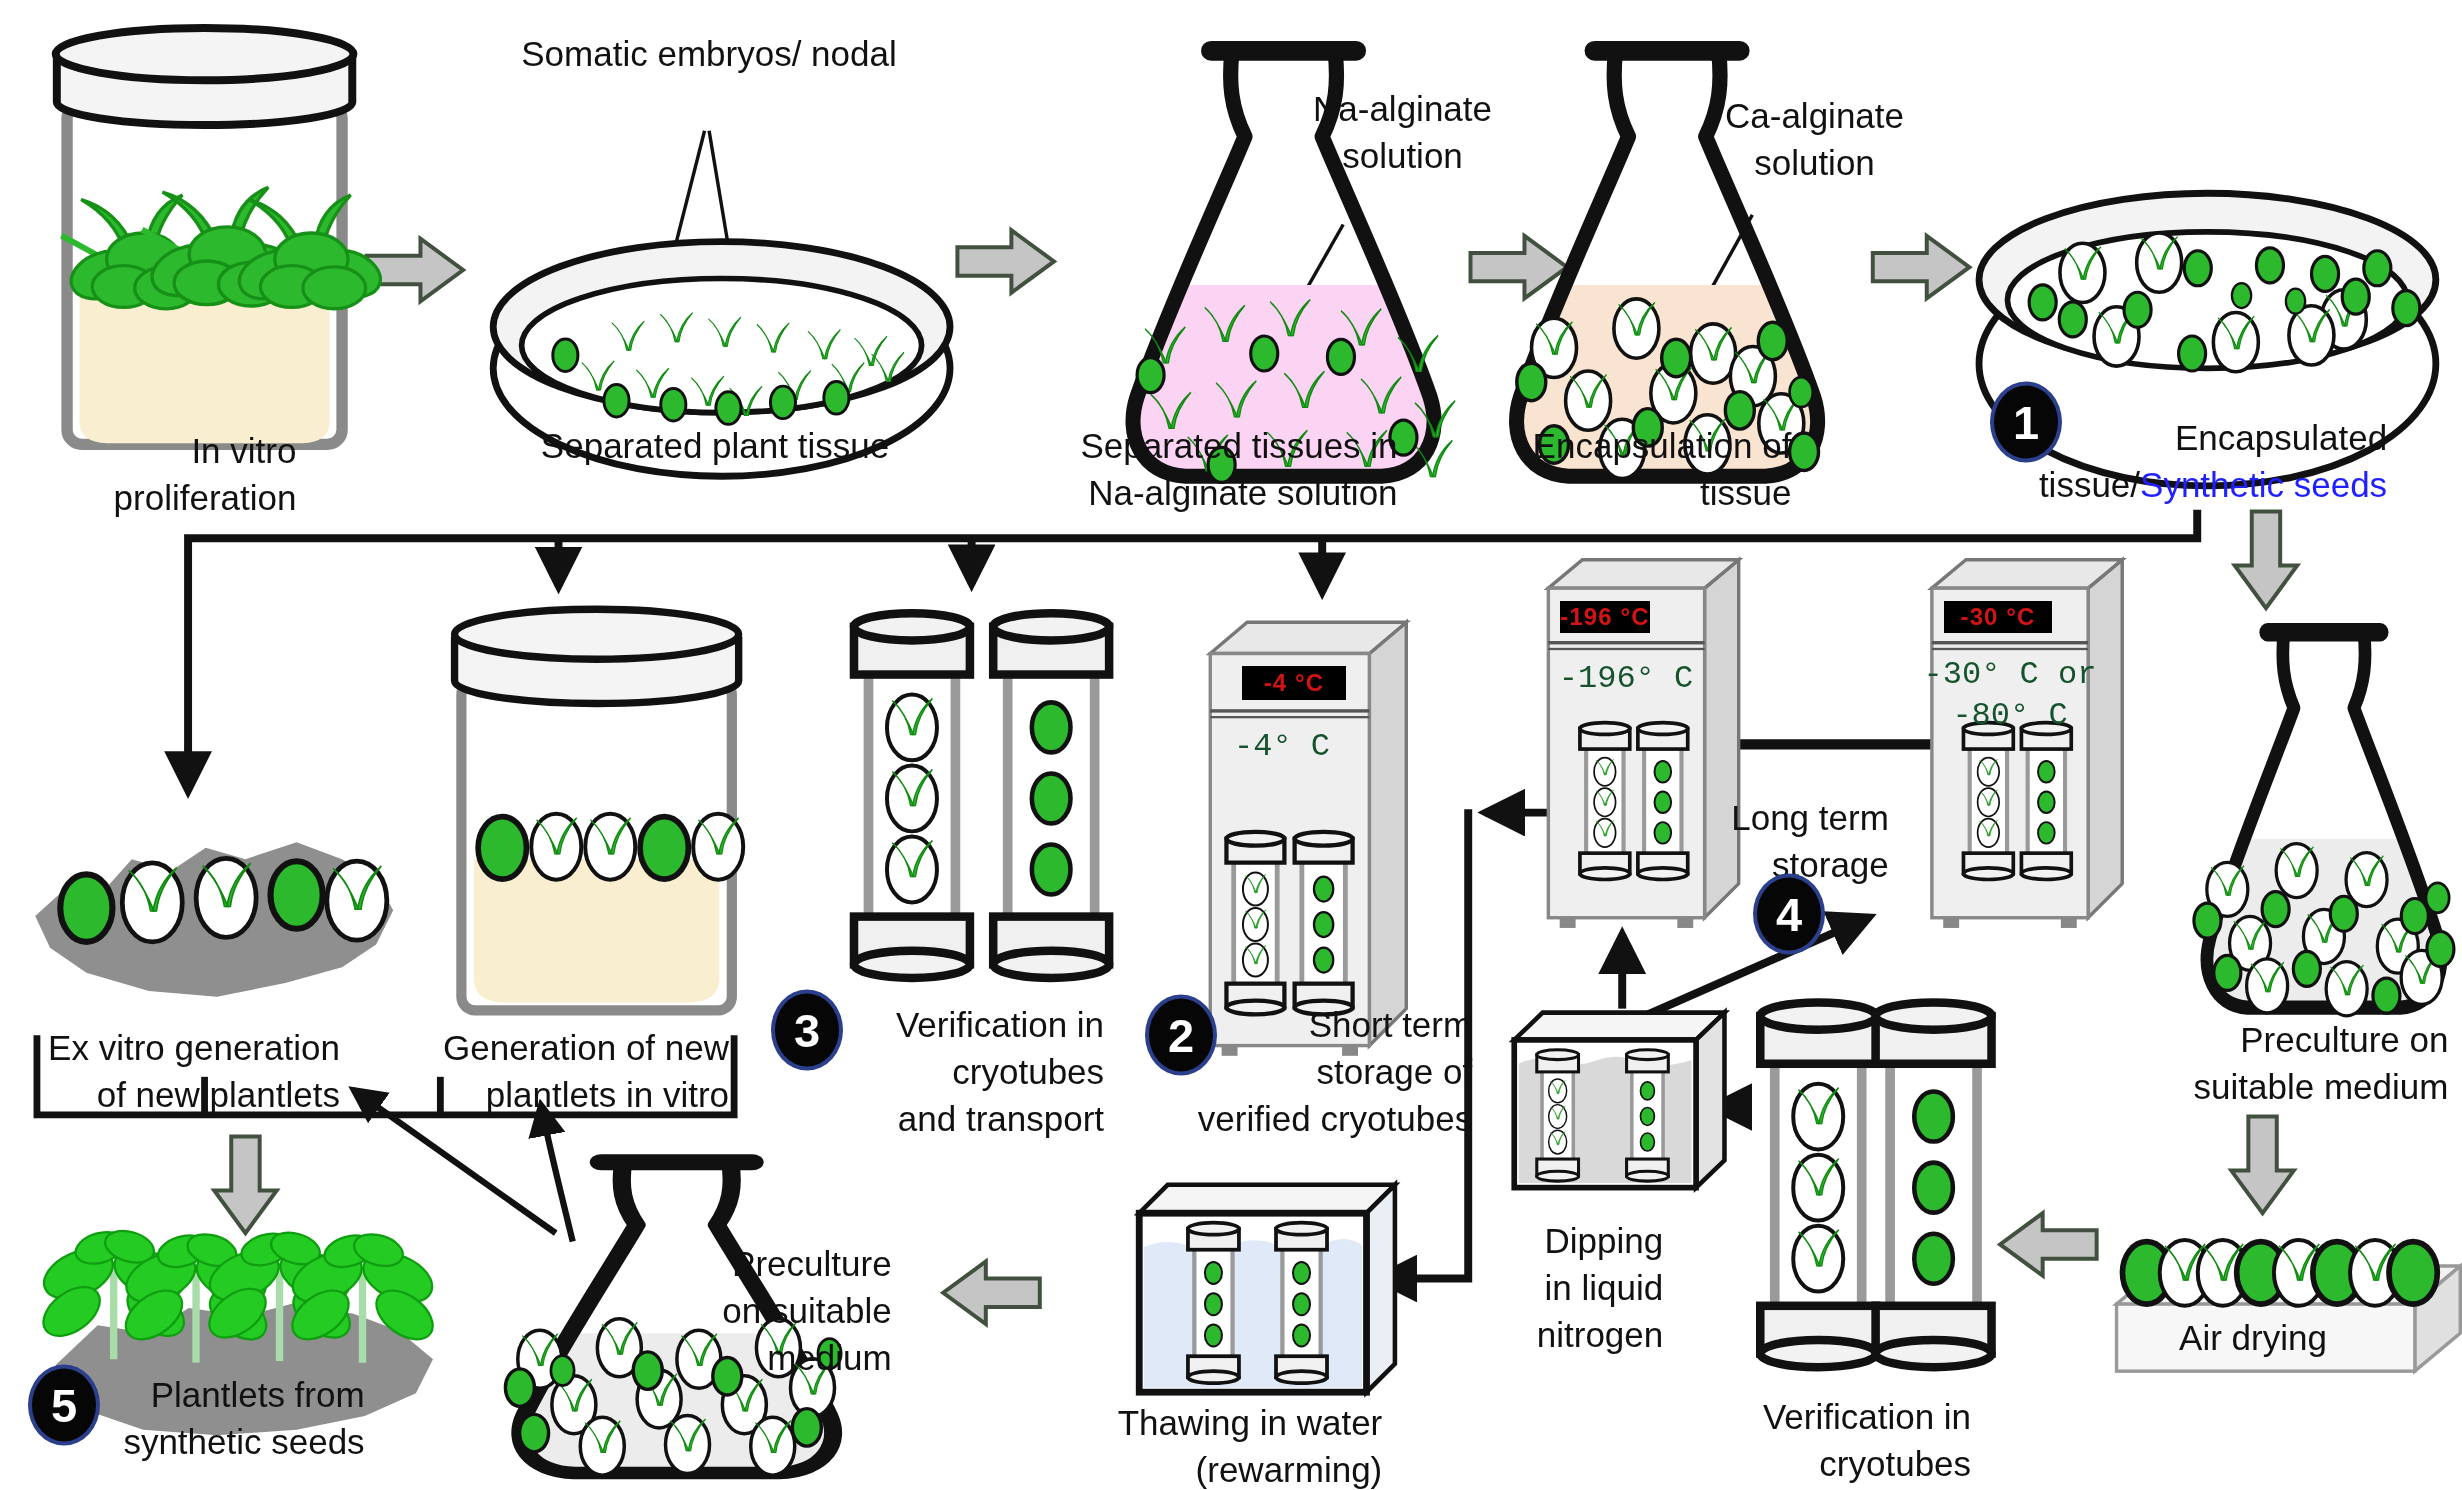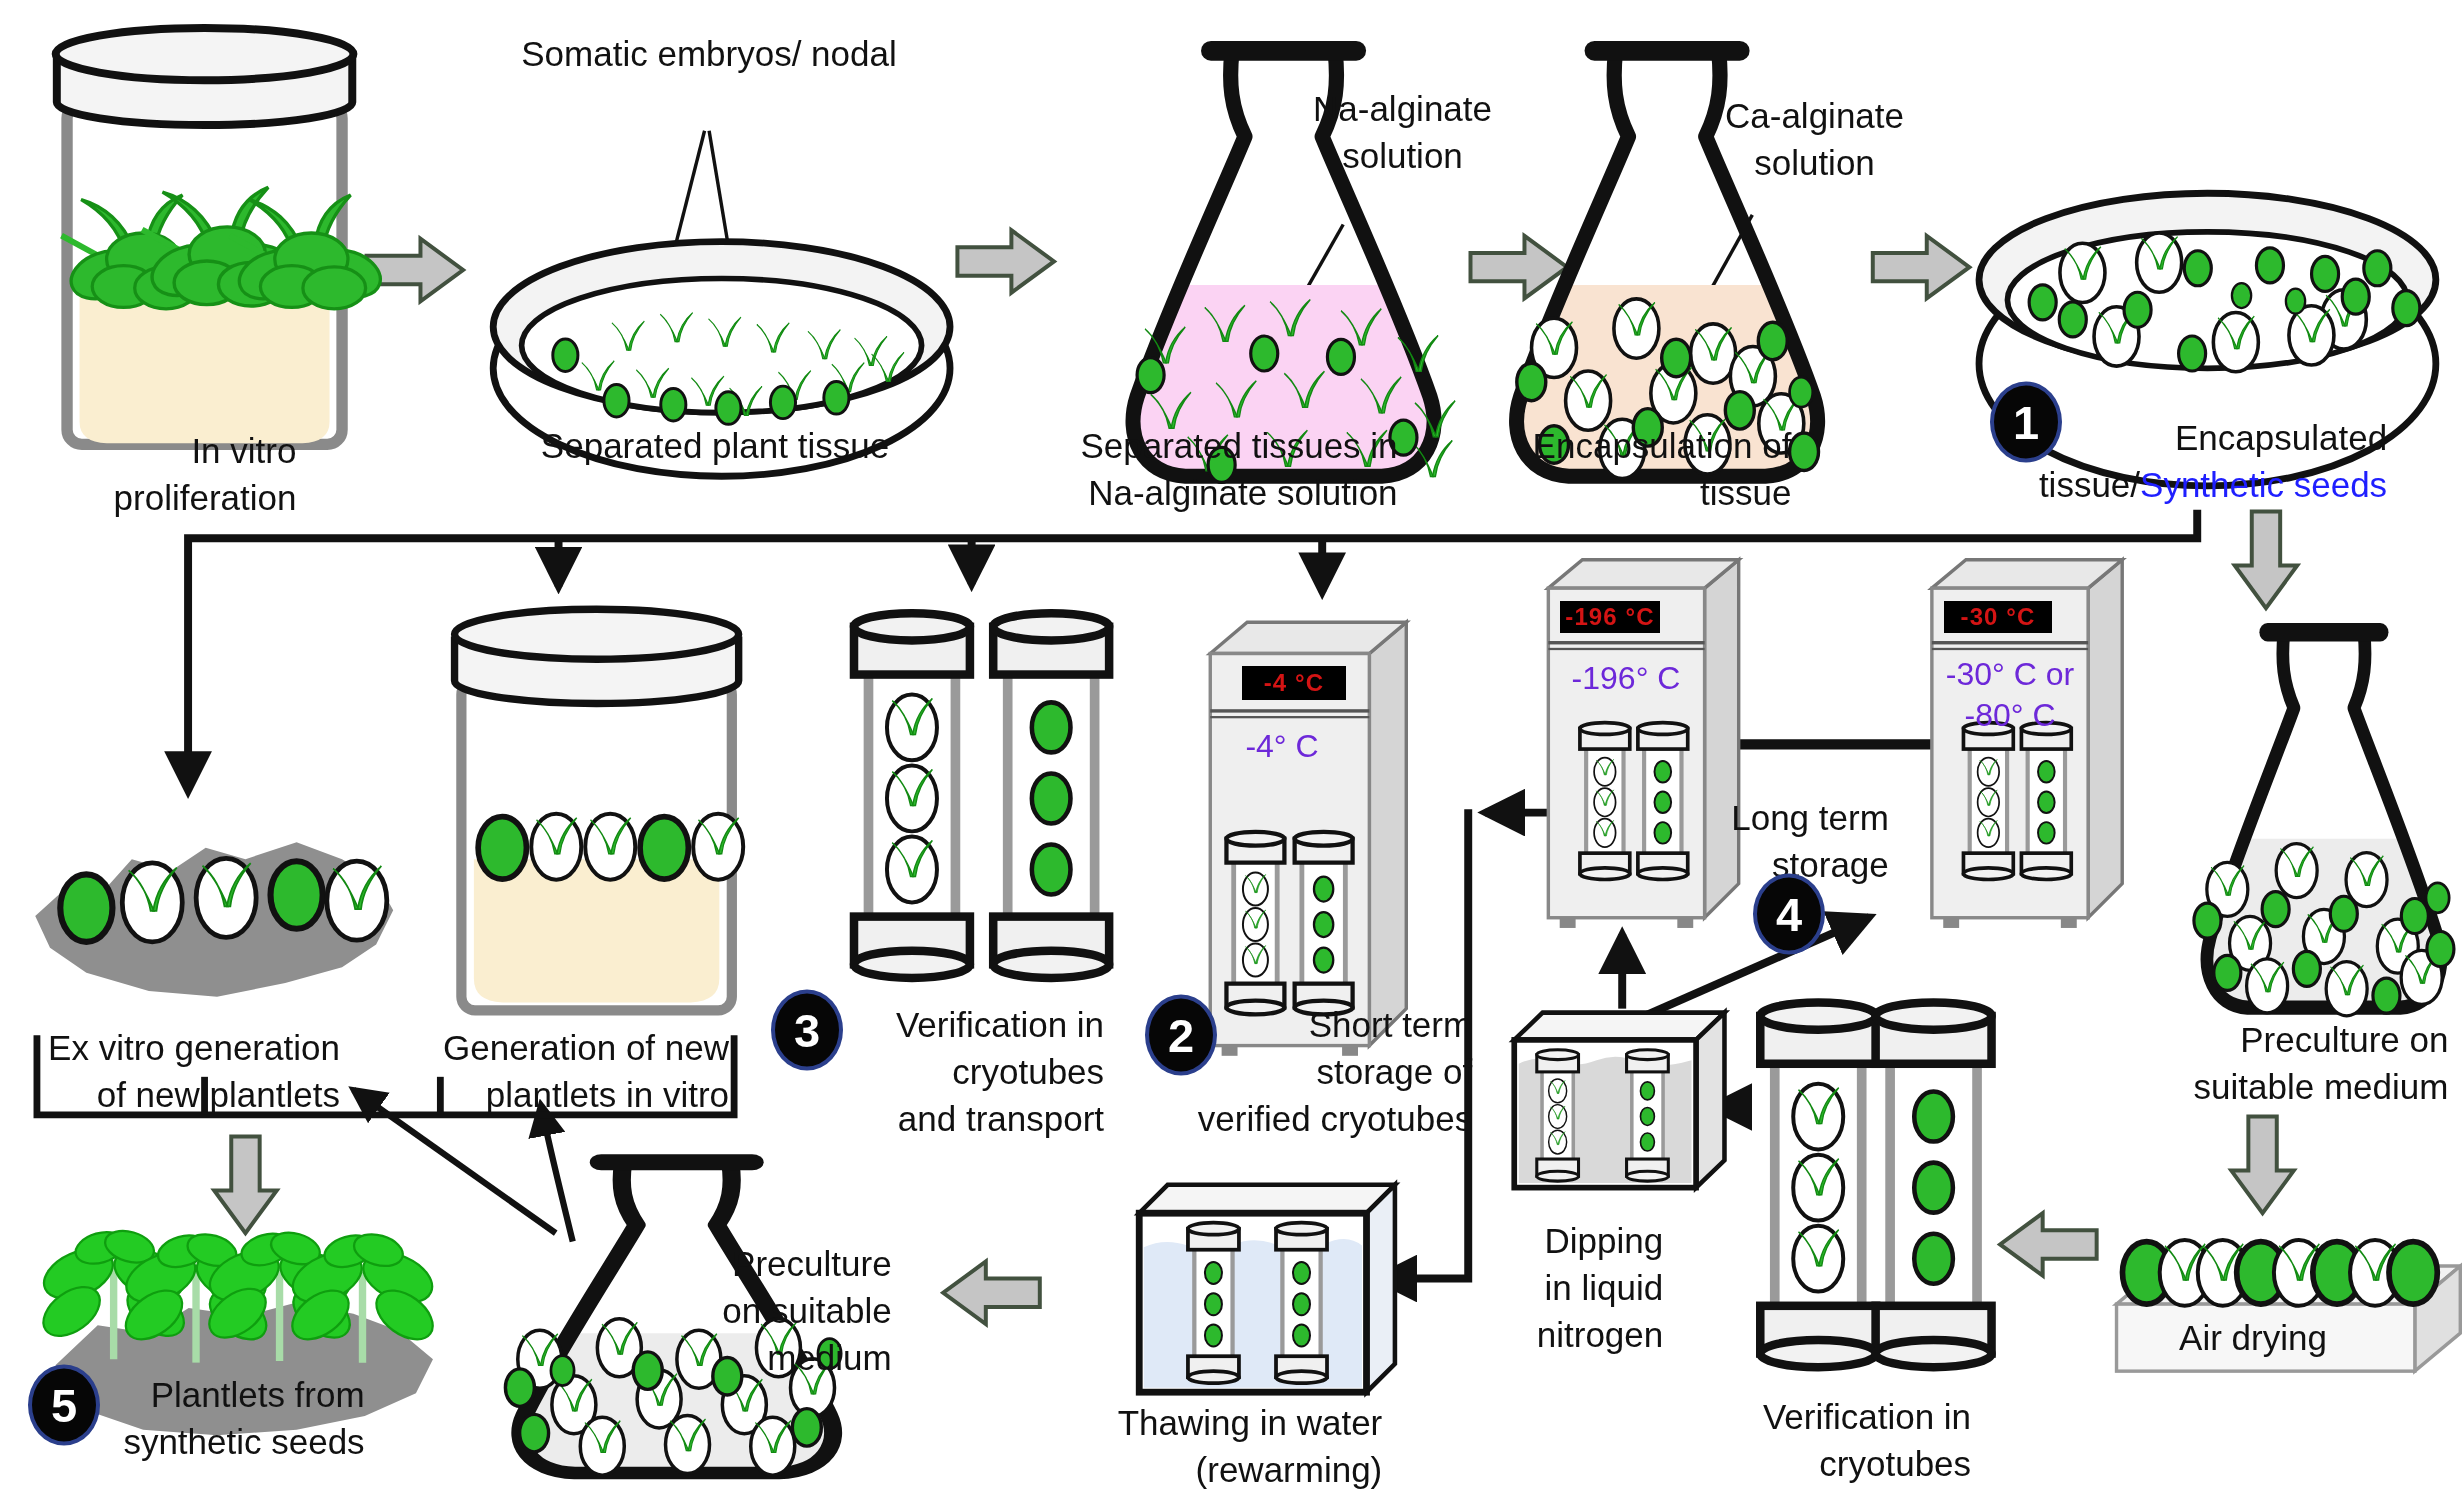"-196 °C" div.led { width: 100px -> 90px }
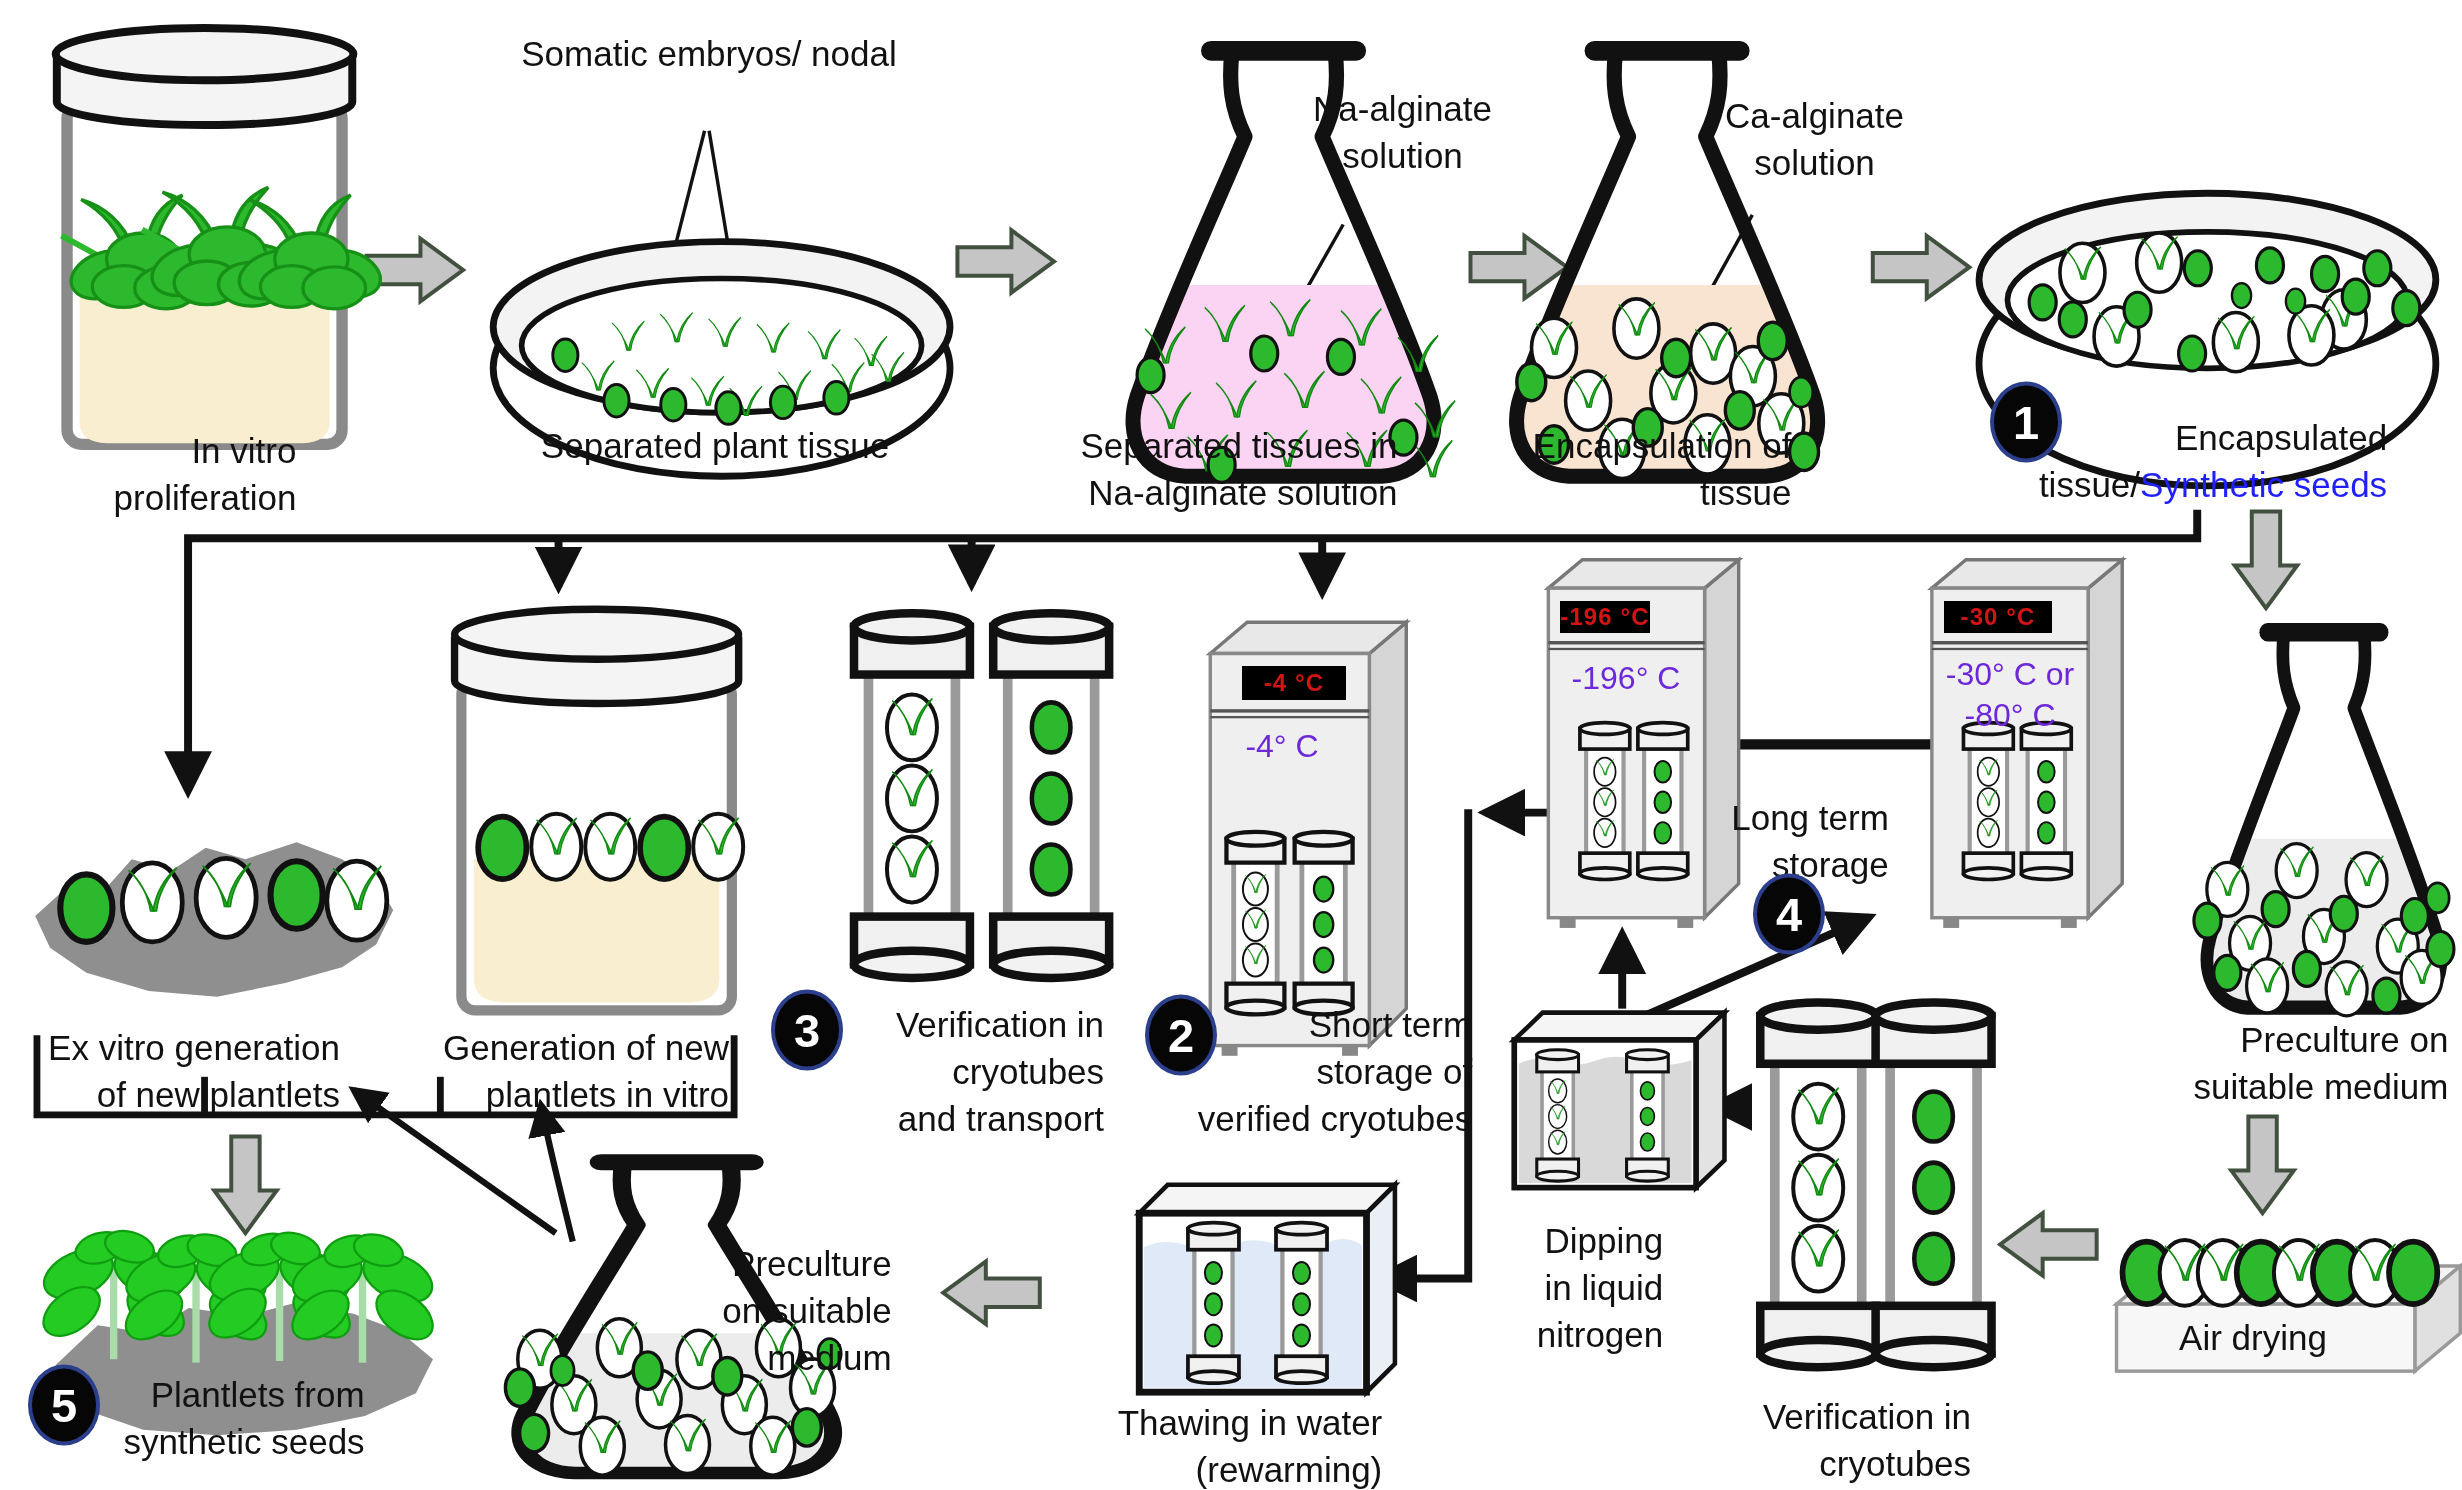"-196° C" .temp { color: #6d28d9 -> #14532d; font-family: none -> Liberation Mono, monospace }
